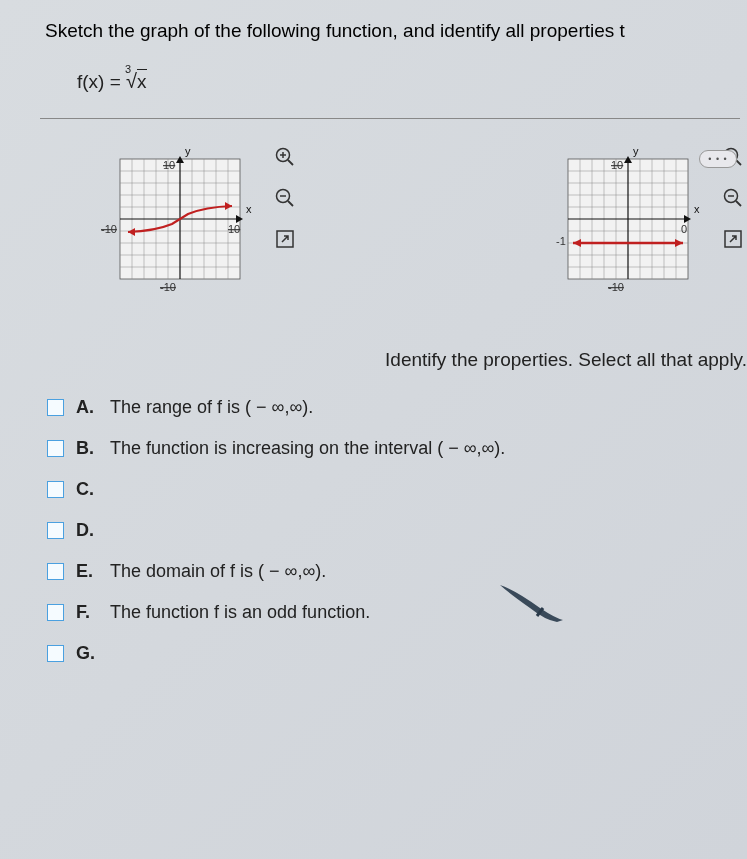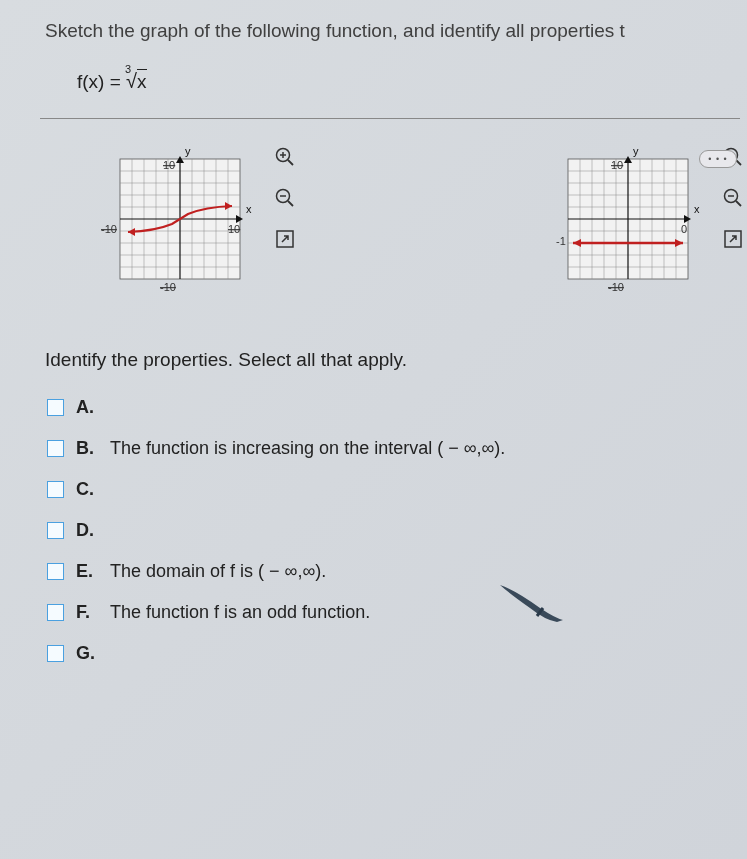"Sketch the graph of the" .question-text { color: #404040 -> #000000 }
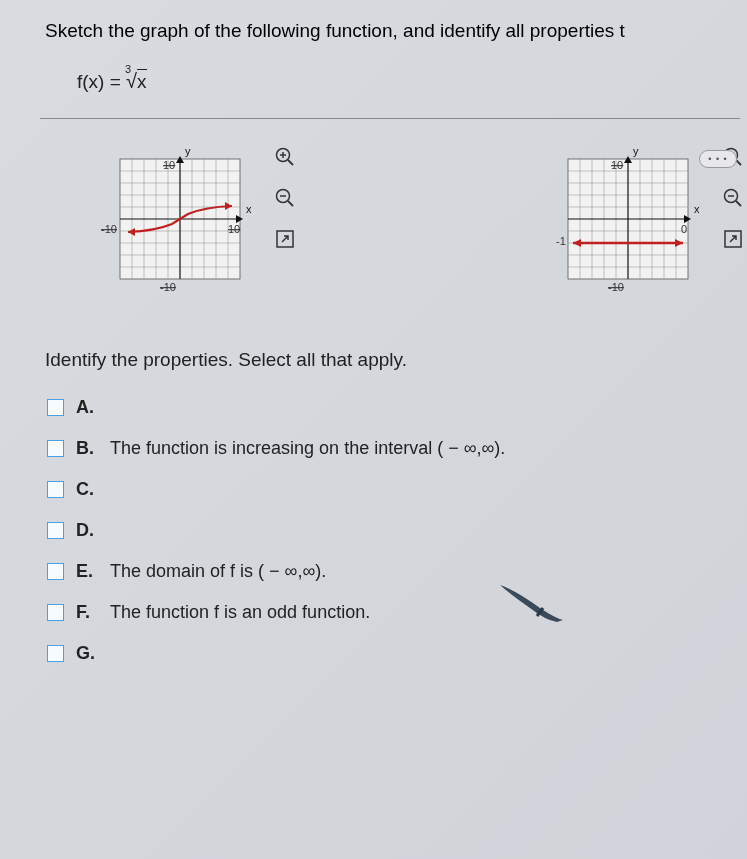"Identify the properties. Select all" .identify-text { text-align: none -> right }
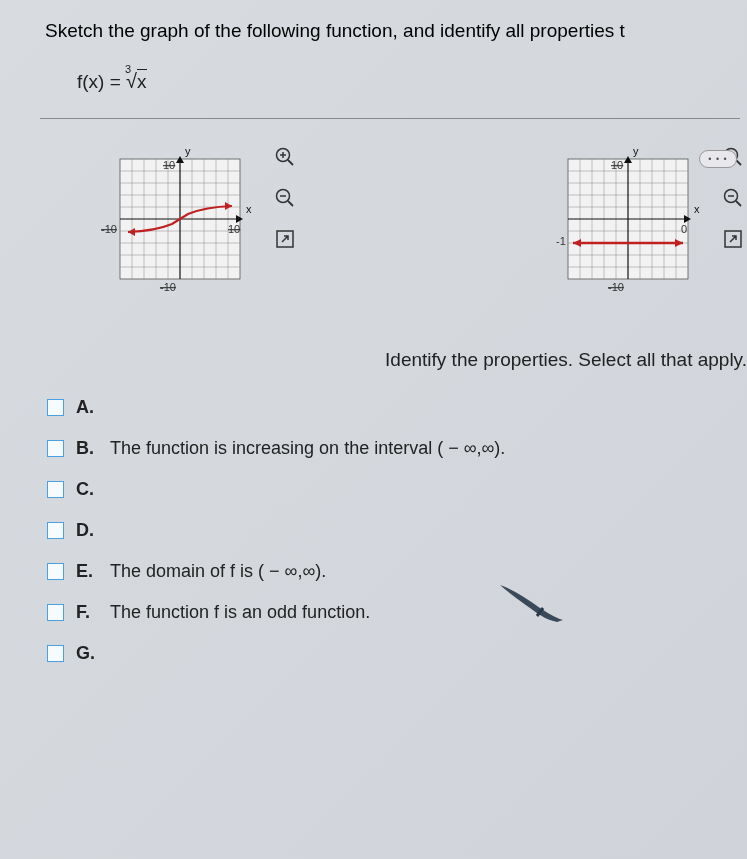"The range of f is" span.option-text { html: none -> <span>The range of f is ( − ∞,∞).</span> }
